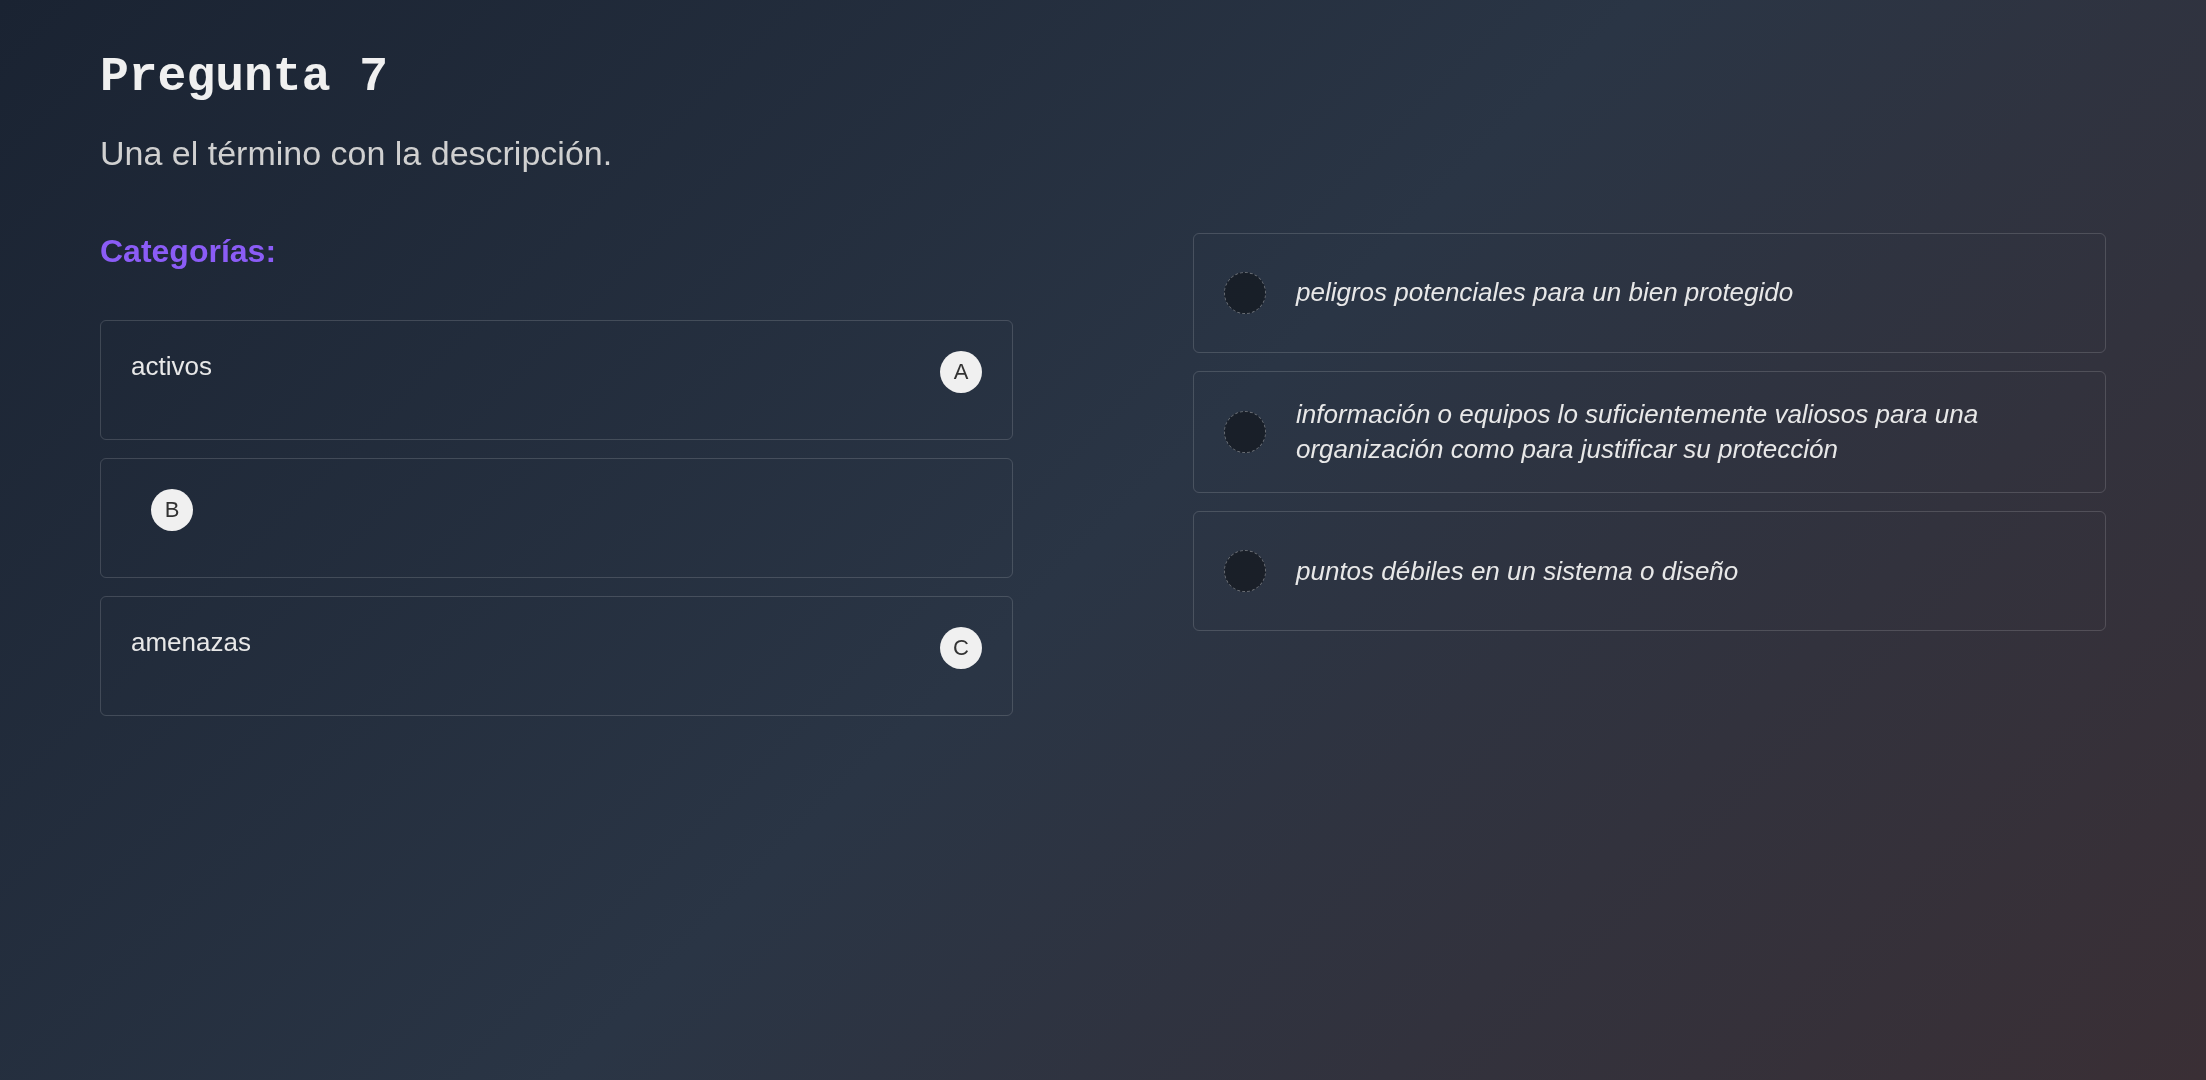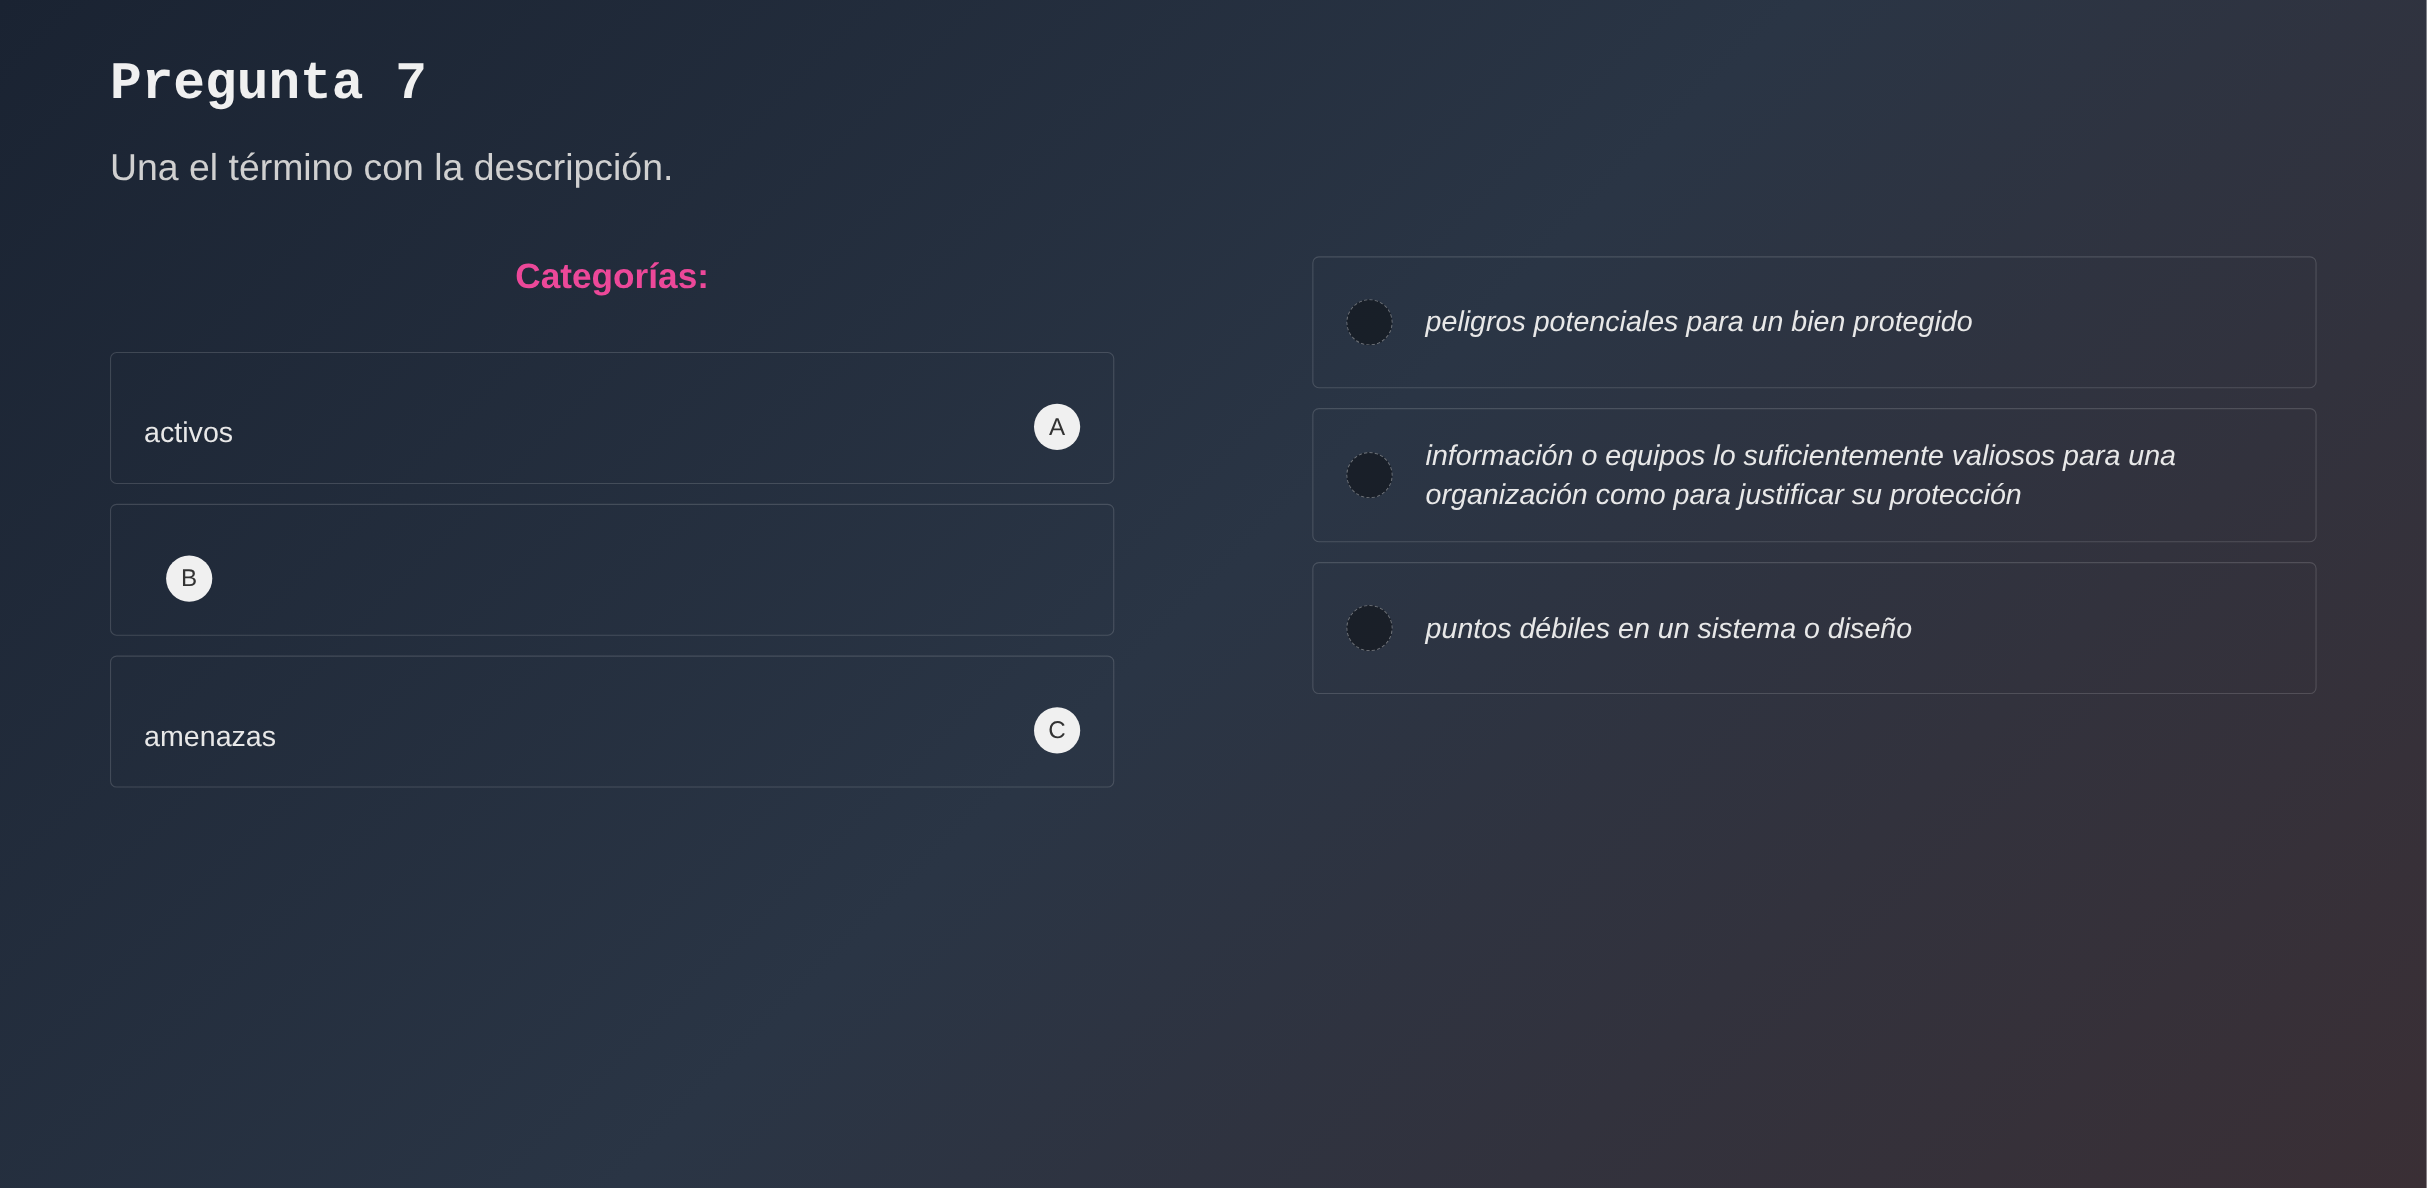"Categorías:" .col-header { color: #ec4899 -> #8b5cf6; text-align: center -> none }
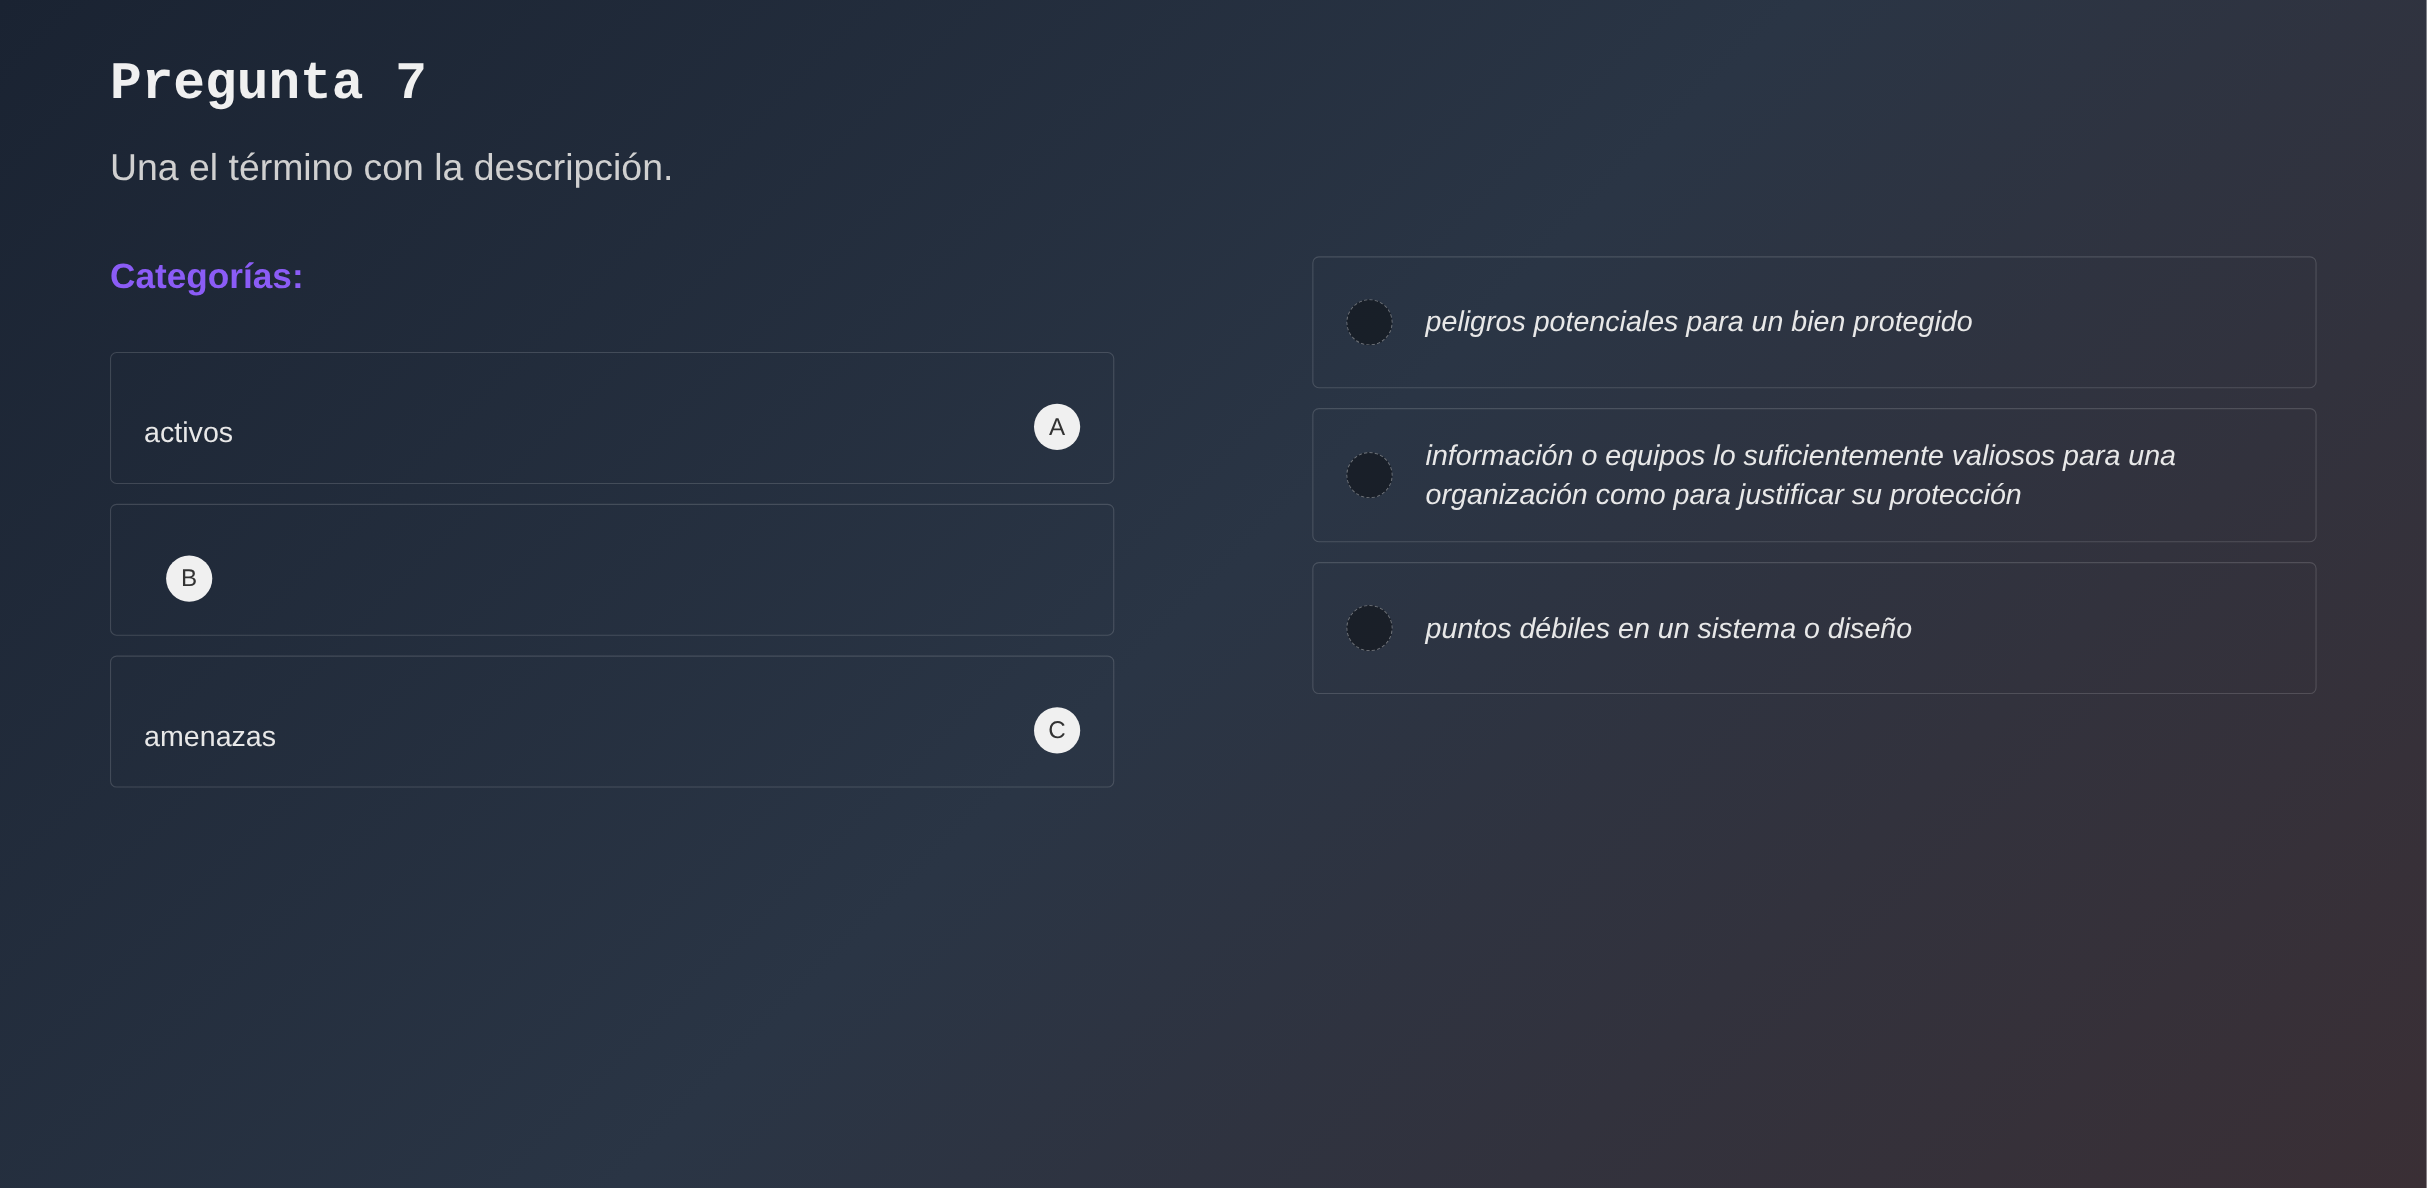"activos" .category-row { align-items: flex-end -> flex-start }
